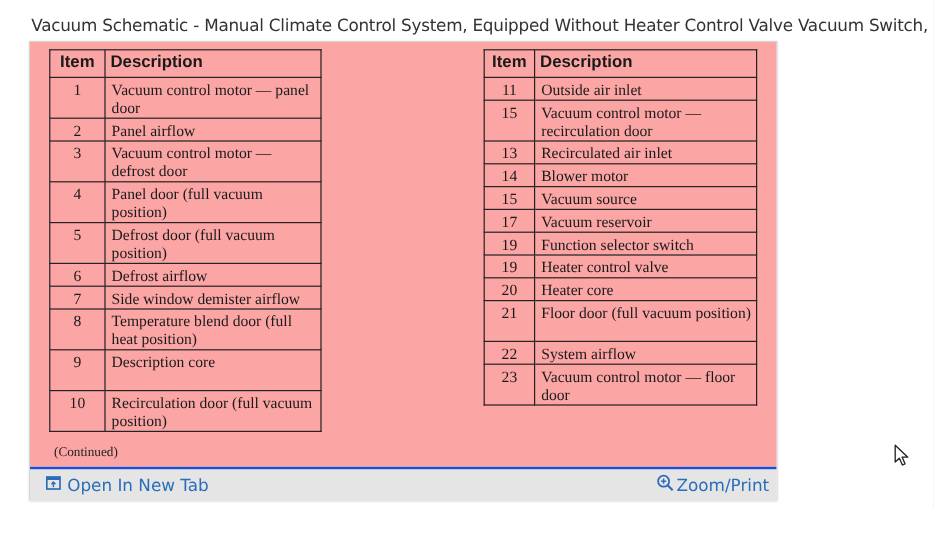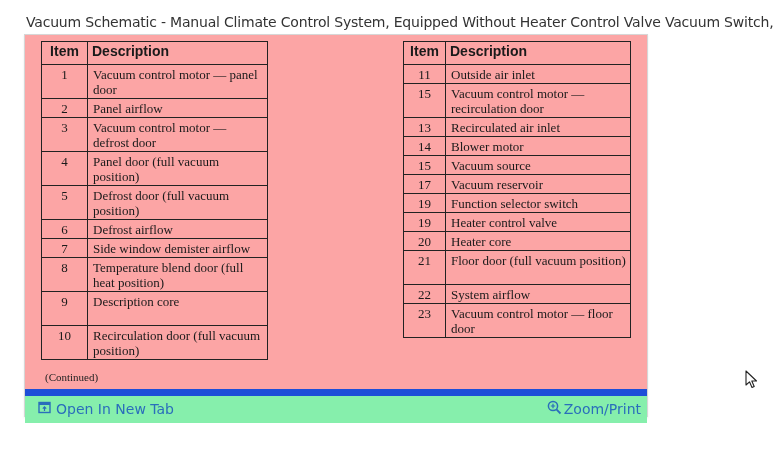"Open In New Tab" .footer { background: #86efac -> #e5e5e5; border-top: 7px solid #1d4ed8 -> 2px solid #1d4ed8 }
